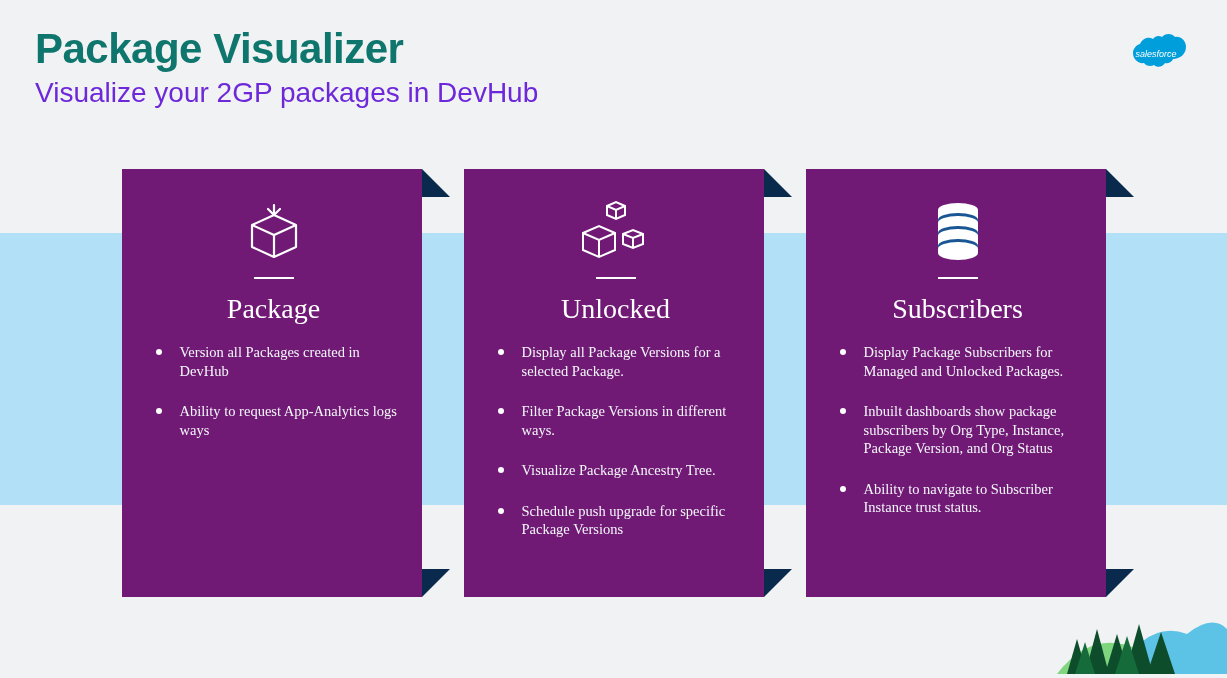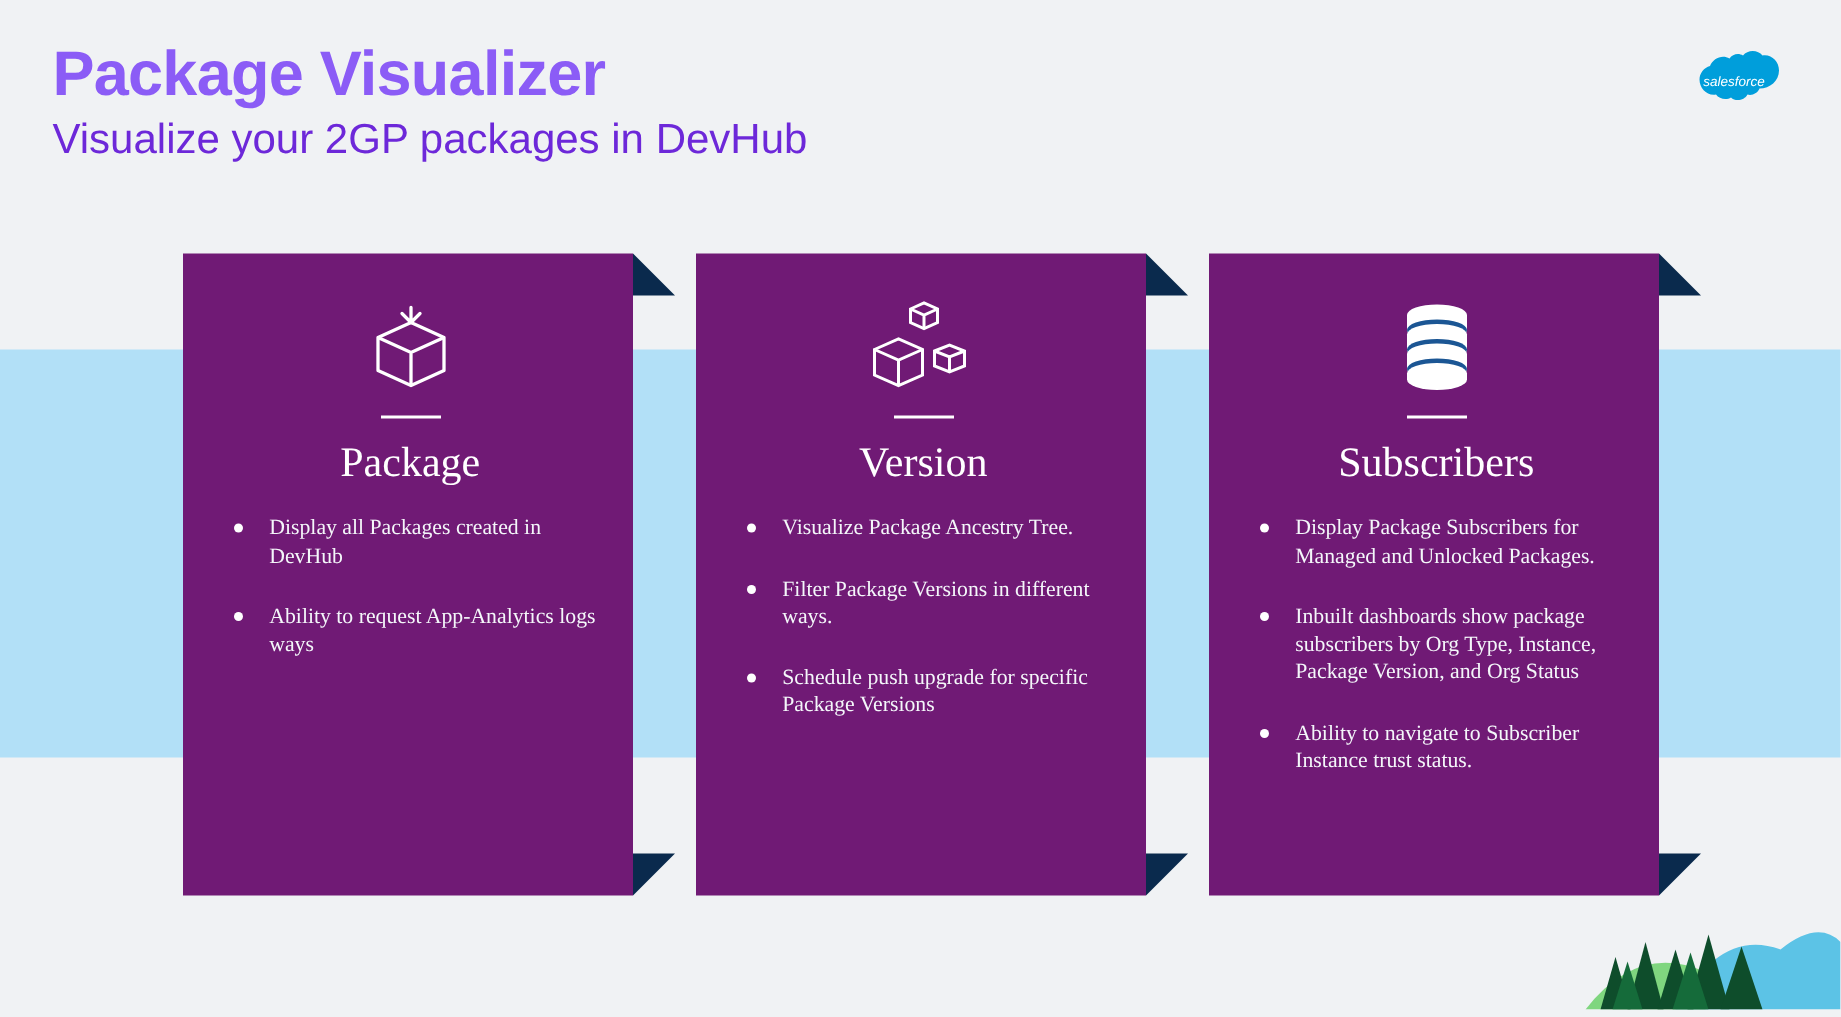"Package Visualizer" .title { color: #8b5cf6 -> #0f766e }
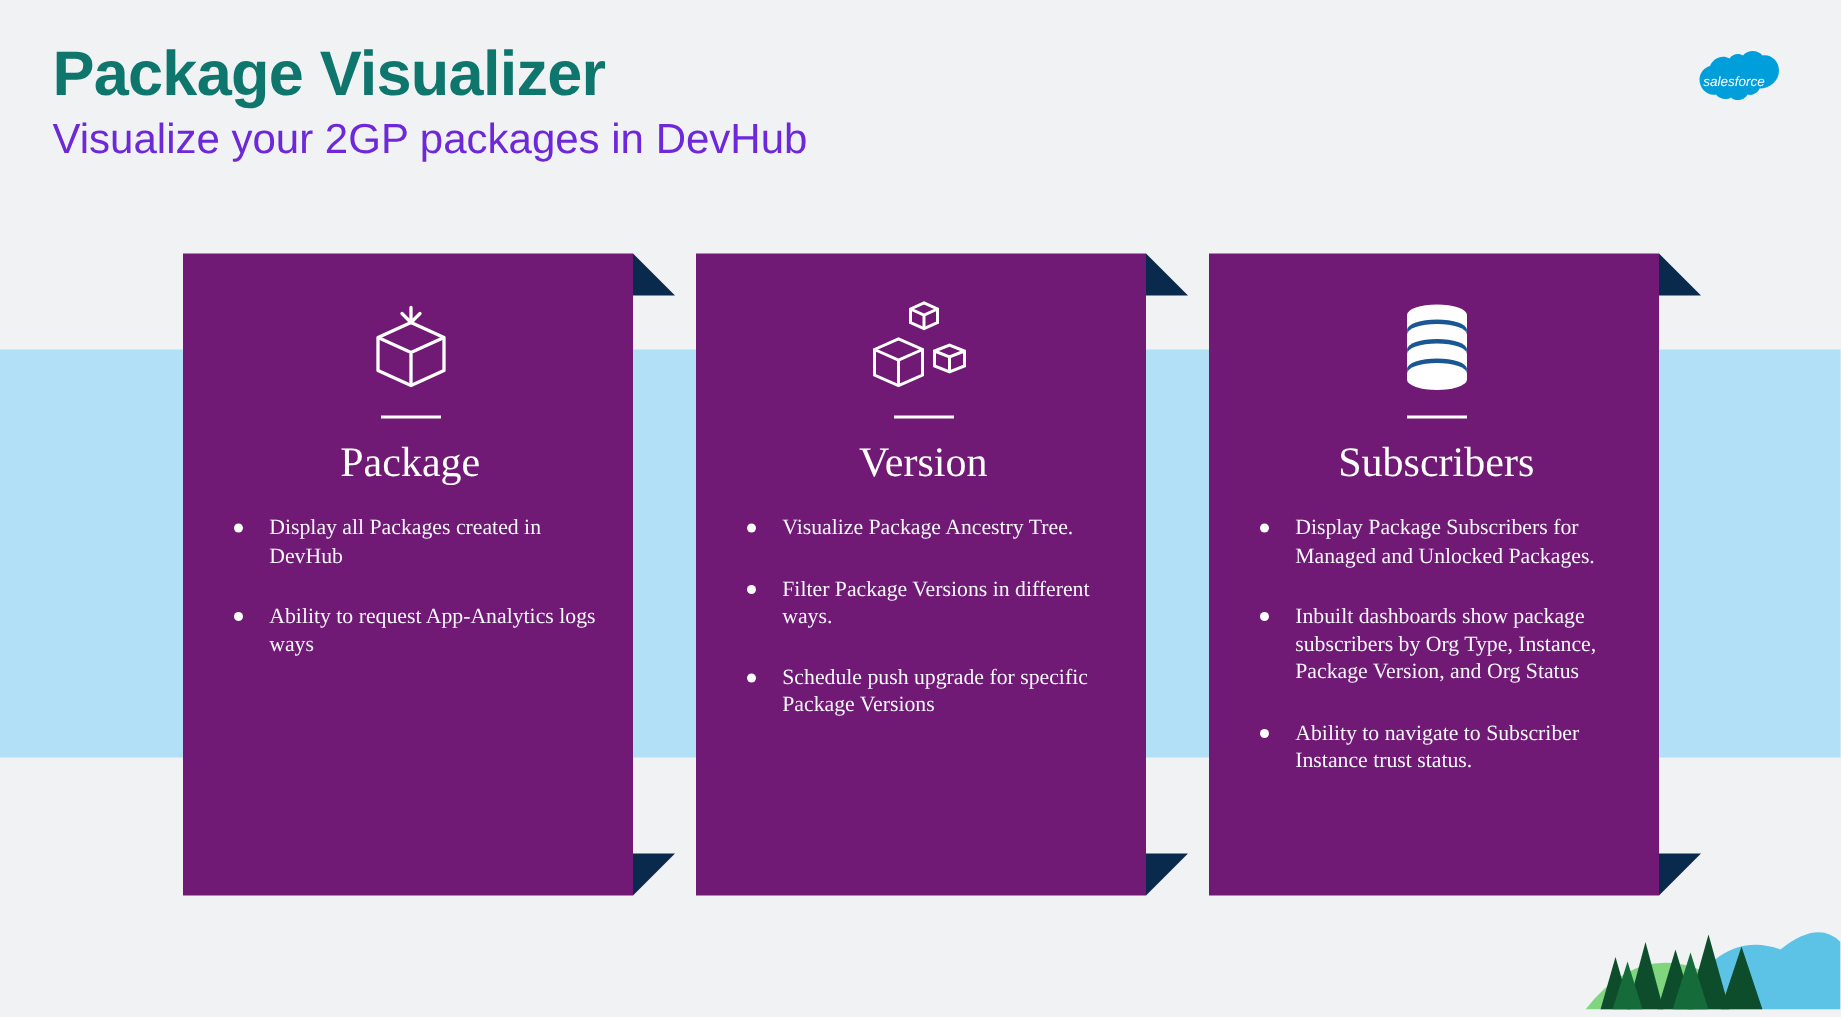"Version" div.card-title { text: Version -> Unlocked }
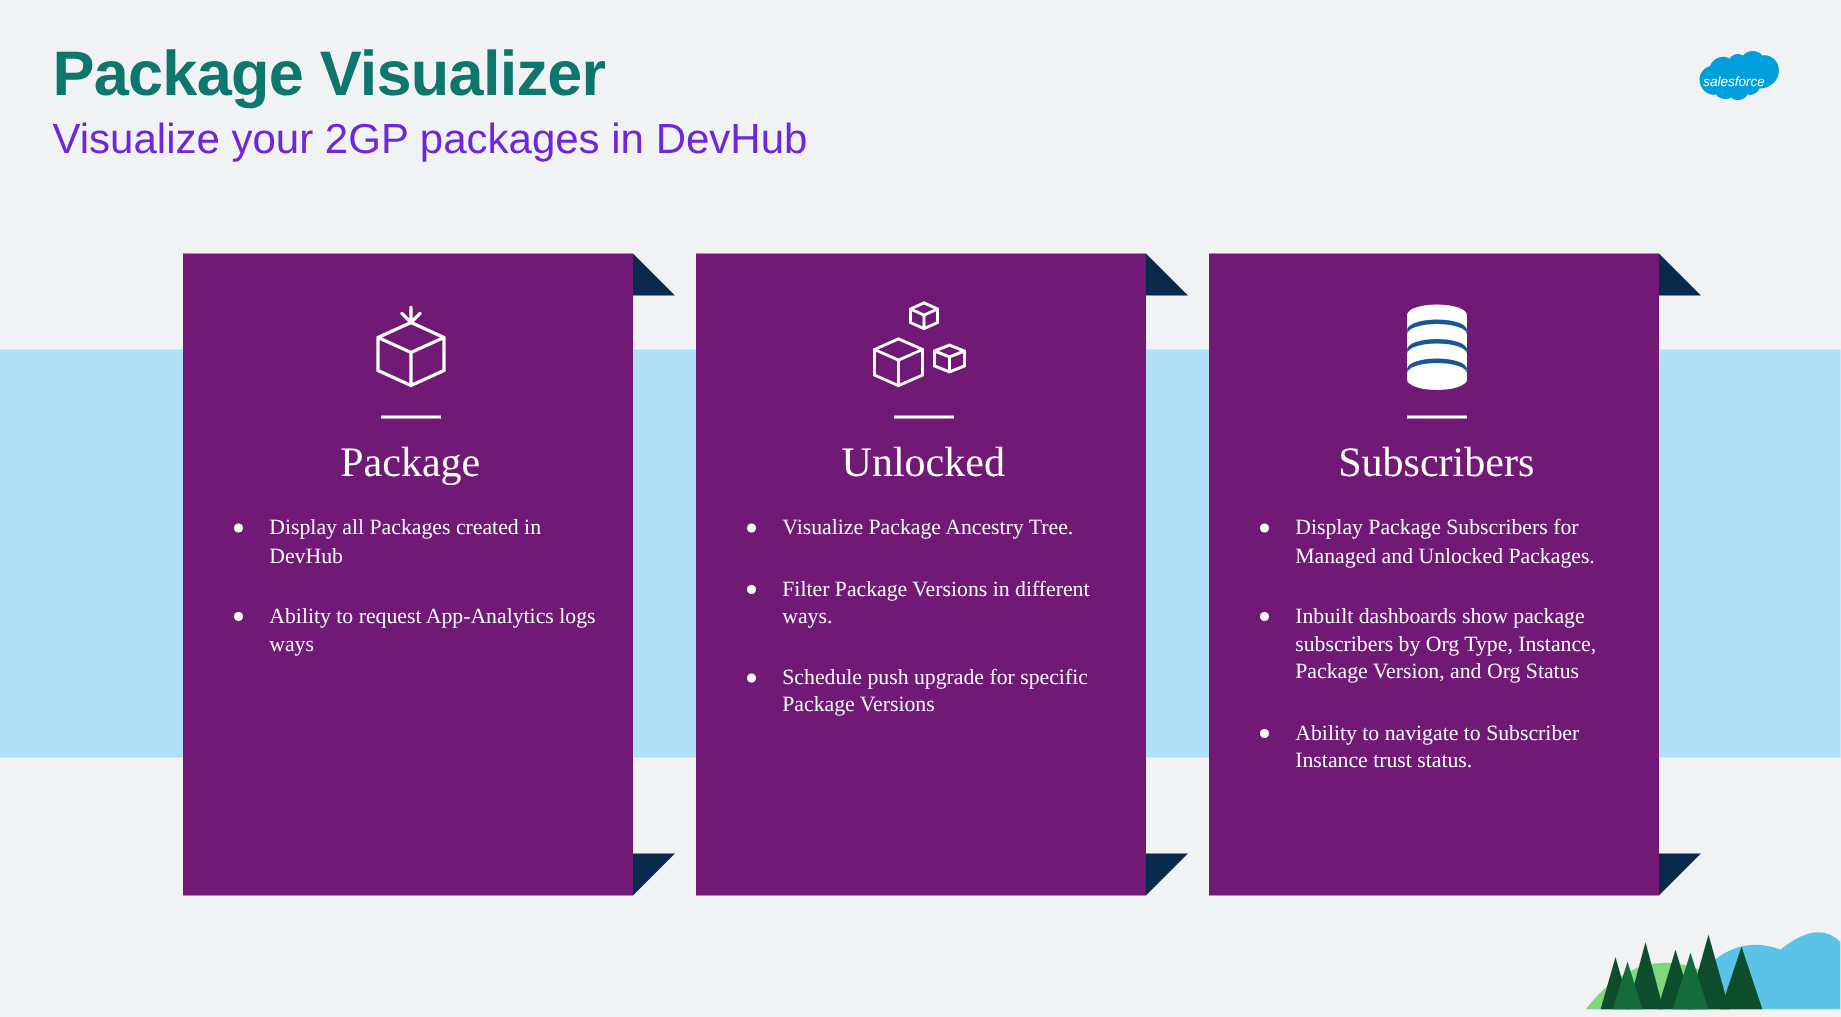"Display all Packages created in" li { text: Display -> Version }
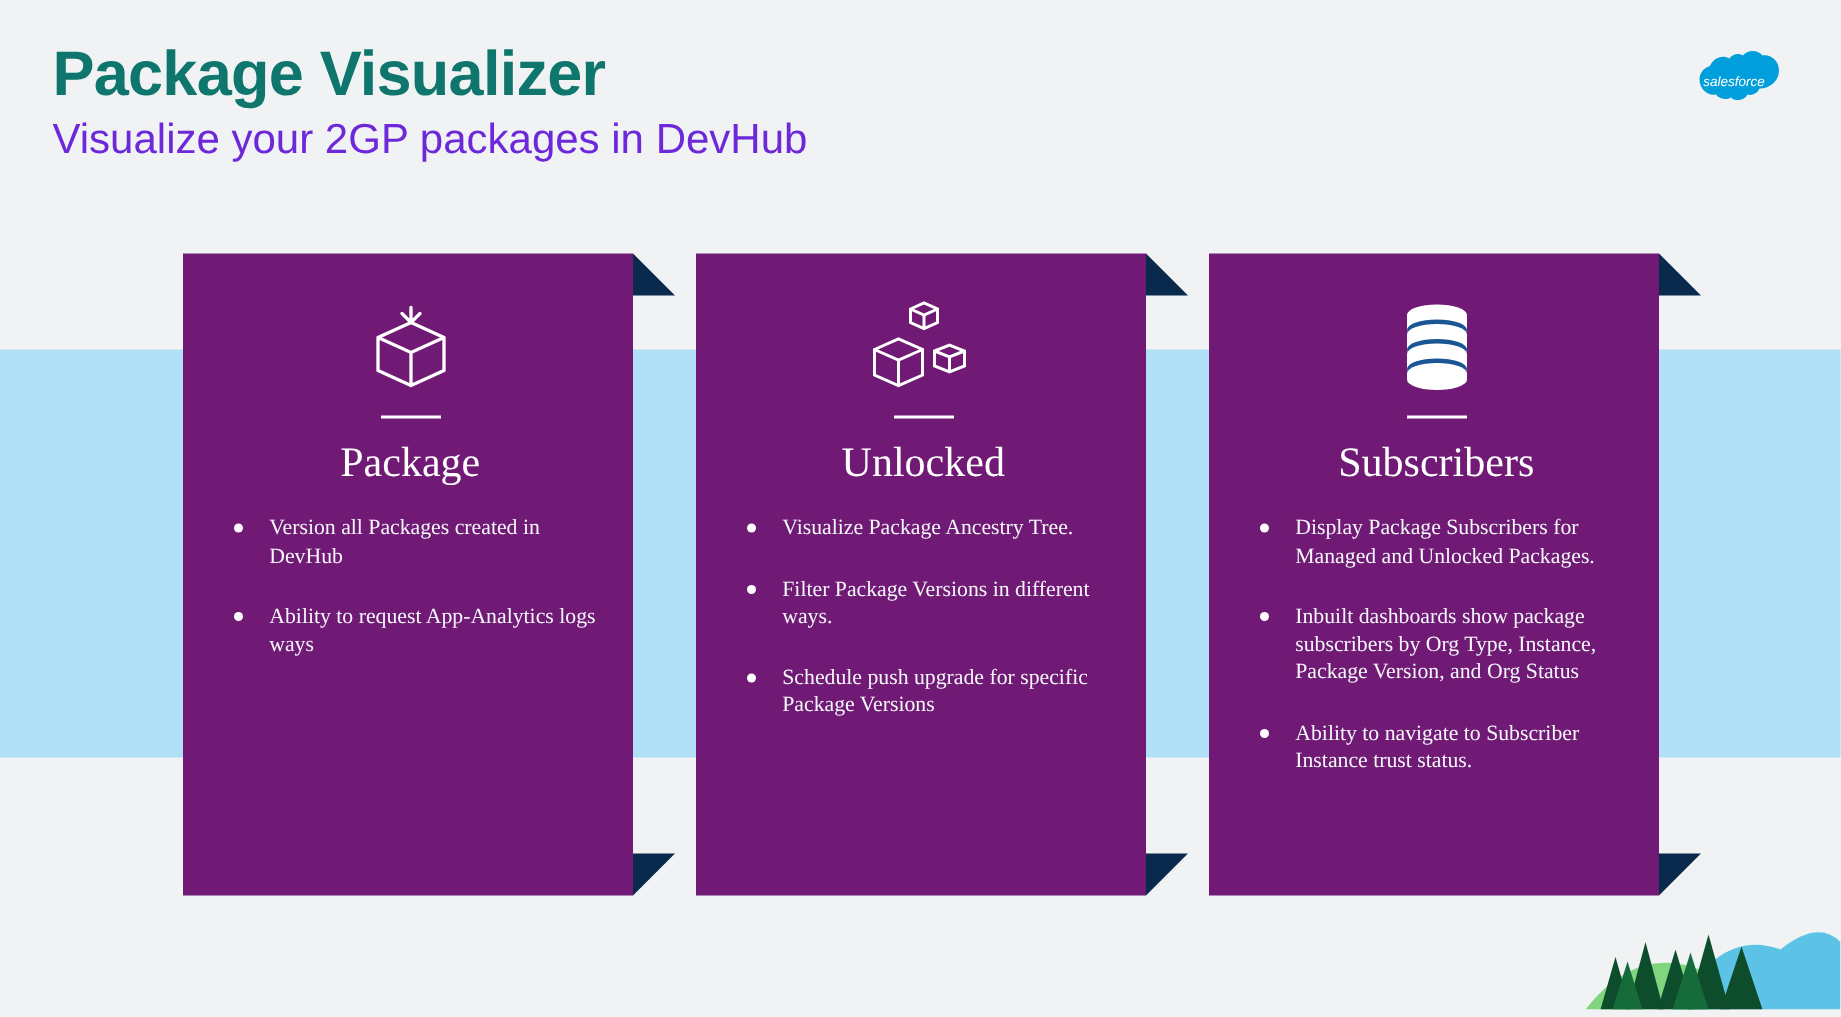"Display all Package Versions for" li { html: none -> <li>Display all Package Versions for a selected Package.</li> }
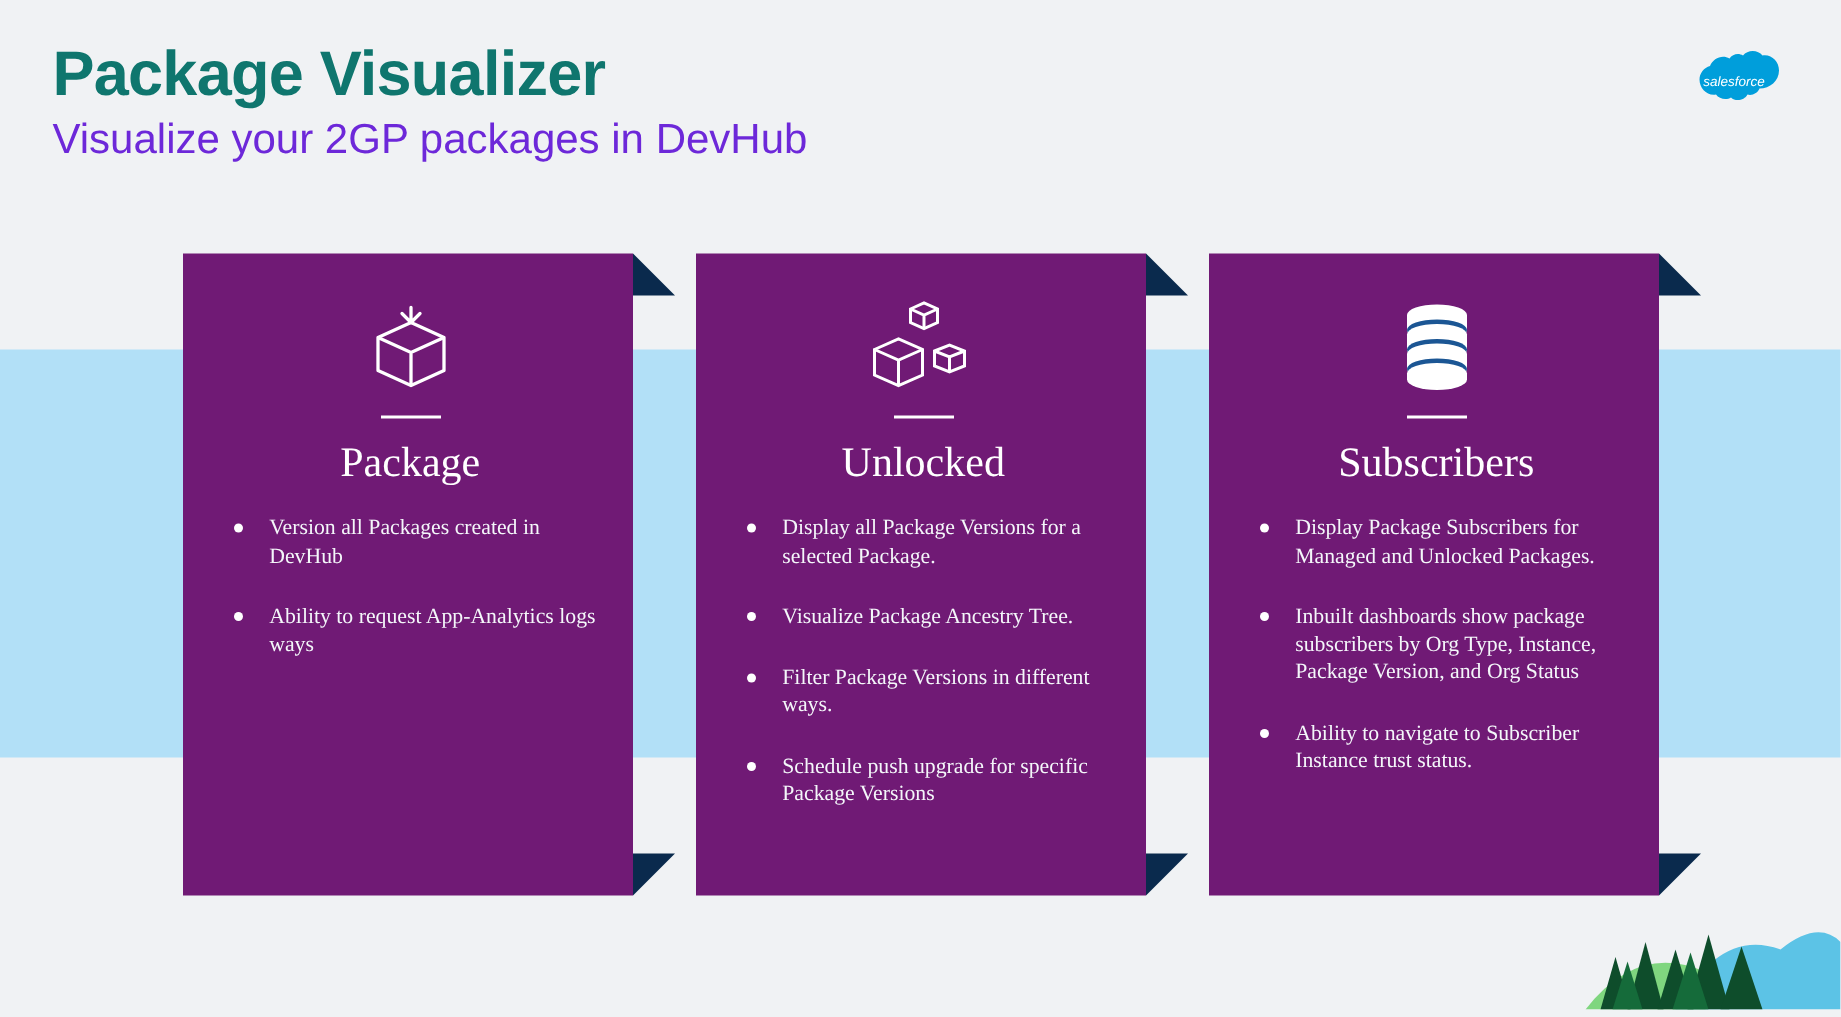"Visualize Package Ancestry Tree." li { order: before "Filter Package Versions in different" -> after "Filter Package Versions in different" }
